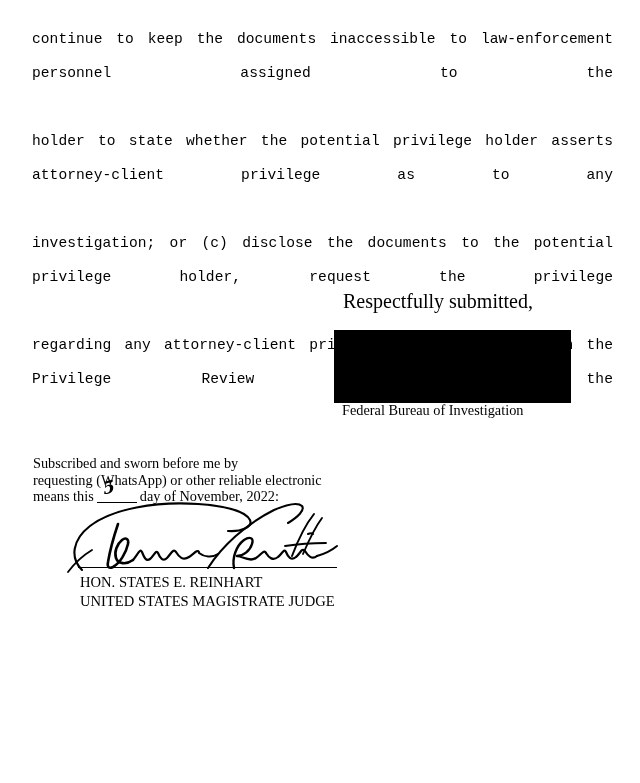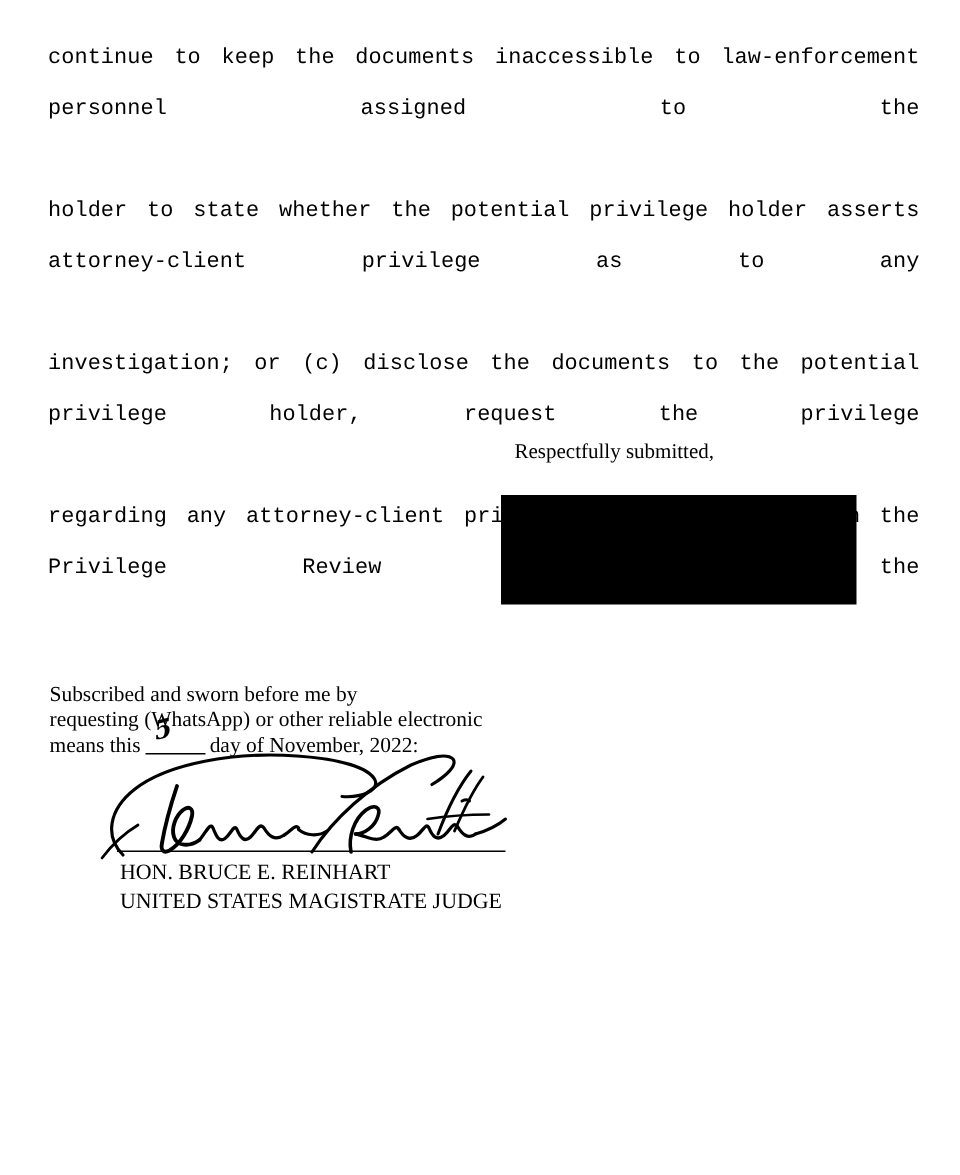"Respectfully submitted," .resp-submitted { font-size: 14px -> 20px }
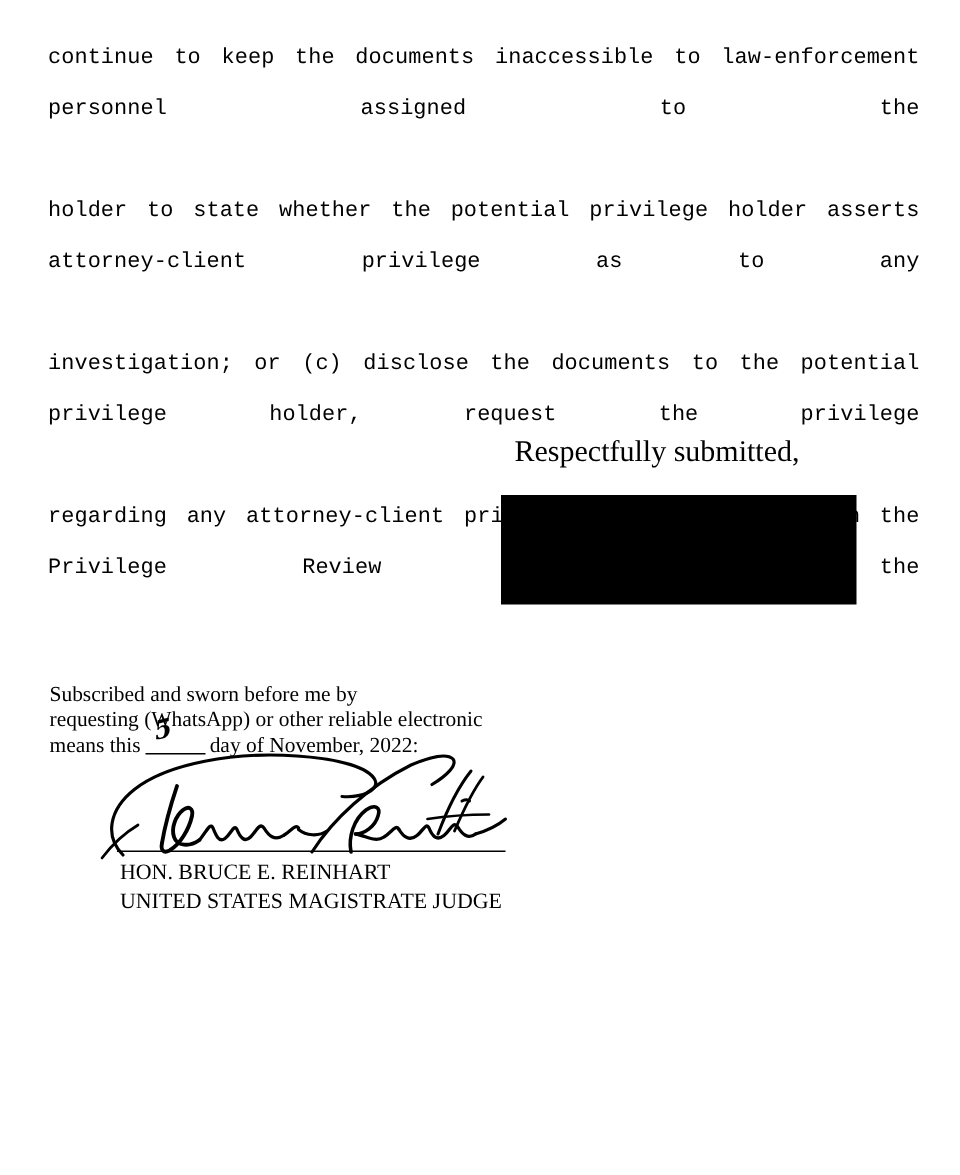"Federal Bureau of Investigation" span { html: none -> <span>Federal Bureau of Investigation</span> }
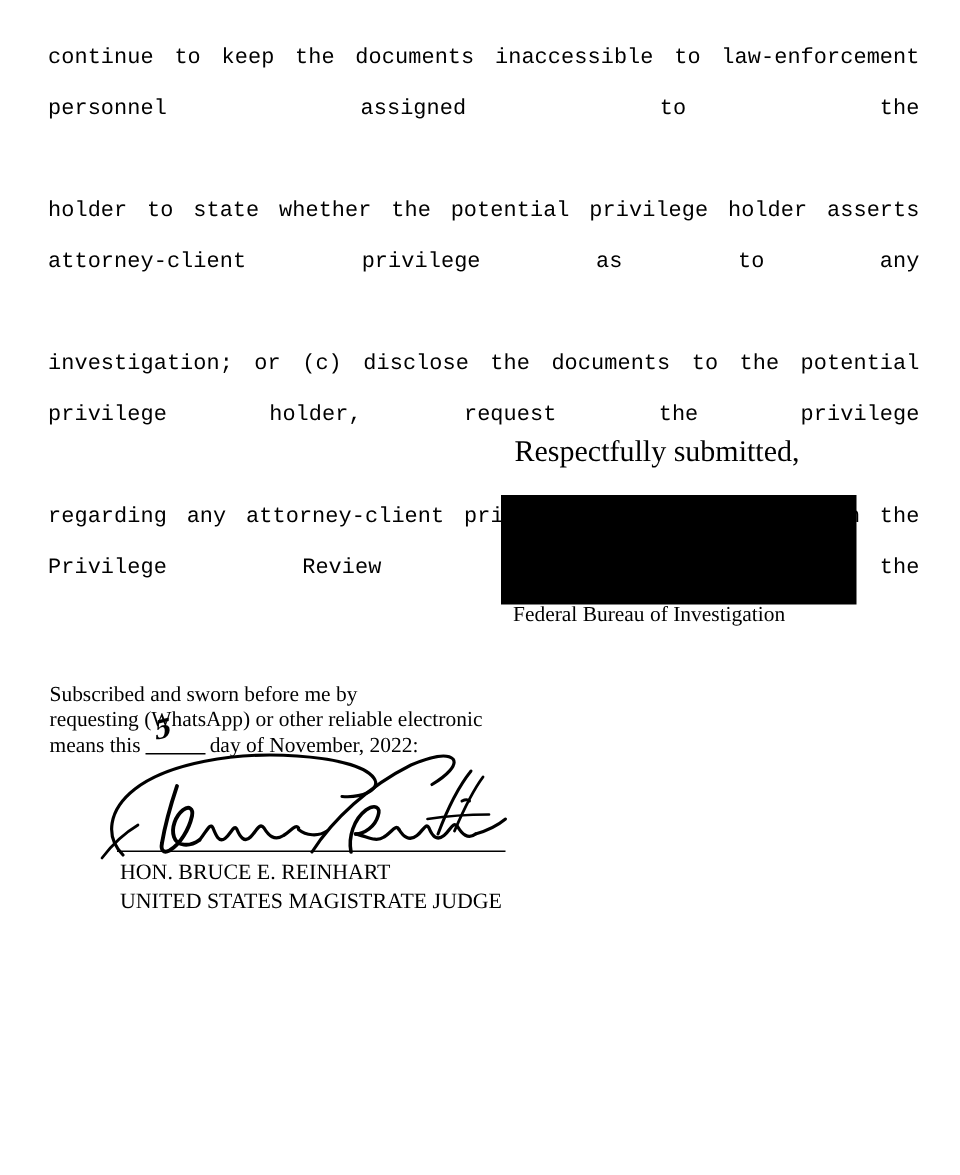"HON. BRUCE E. REINHART" span { text: BRUCE -> STATES }
